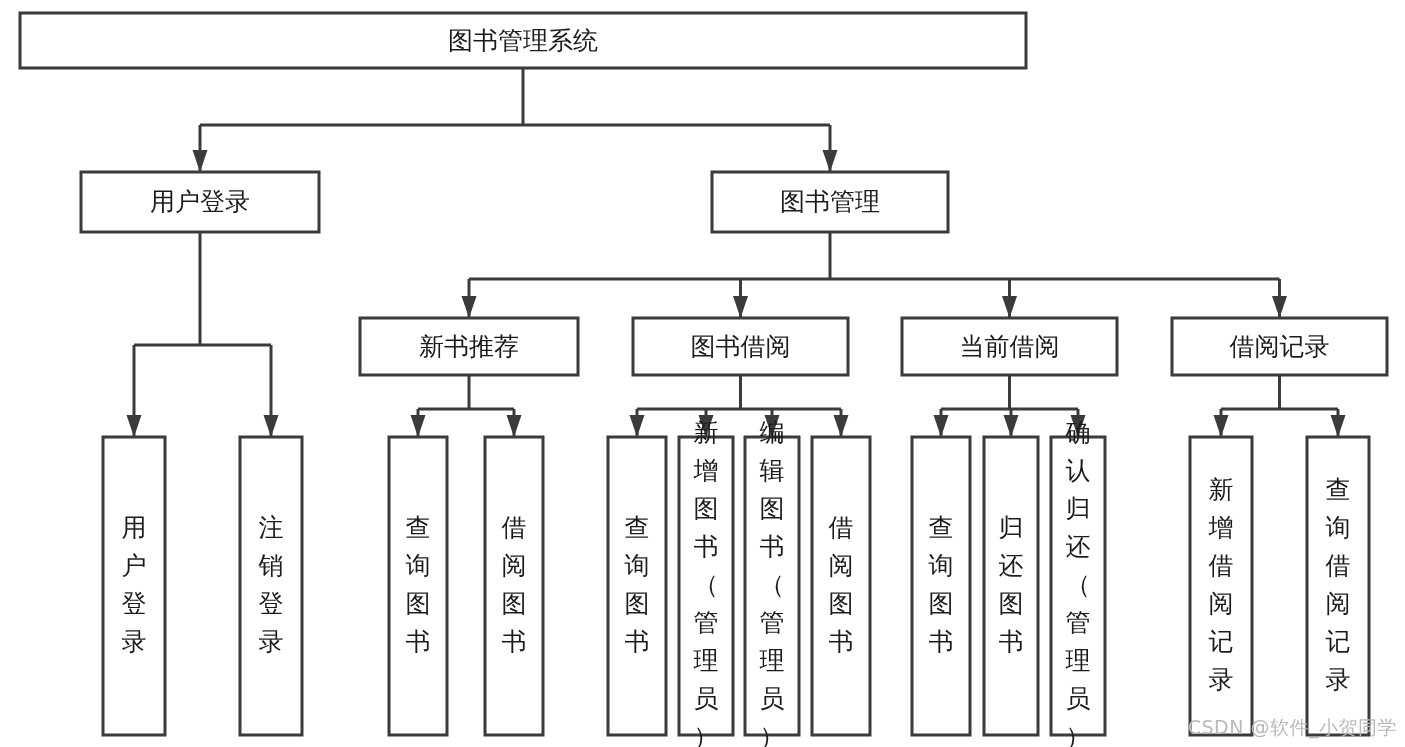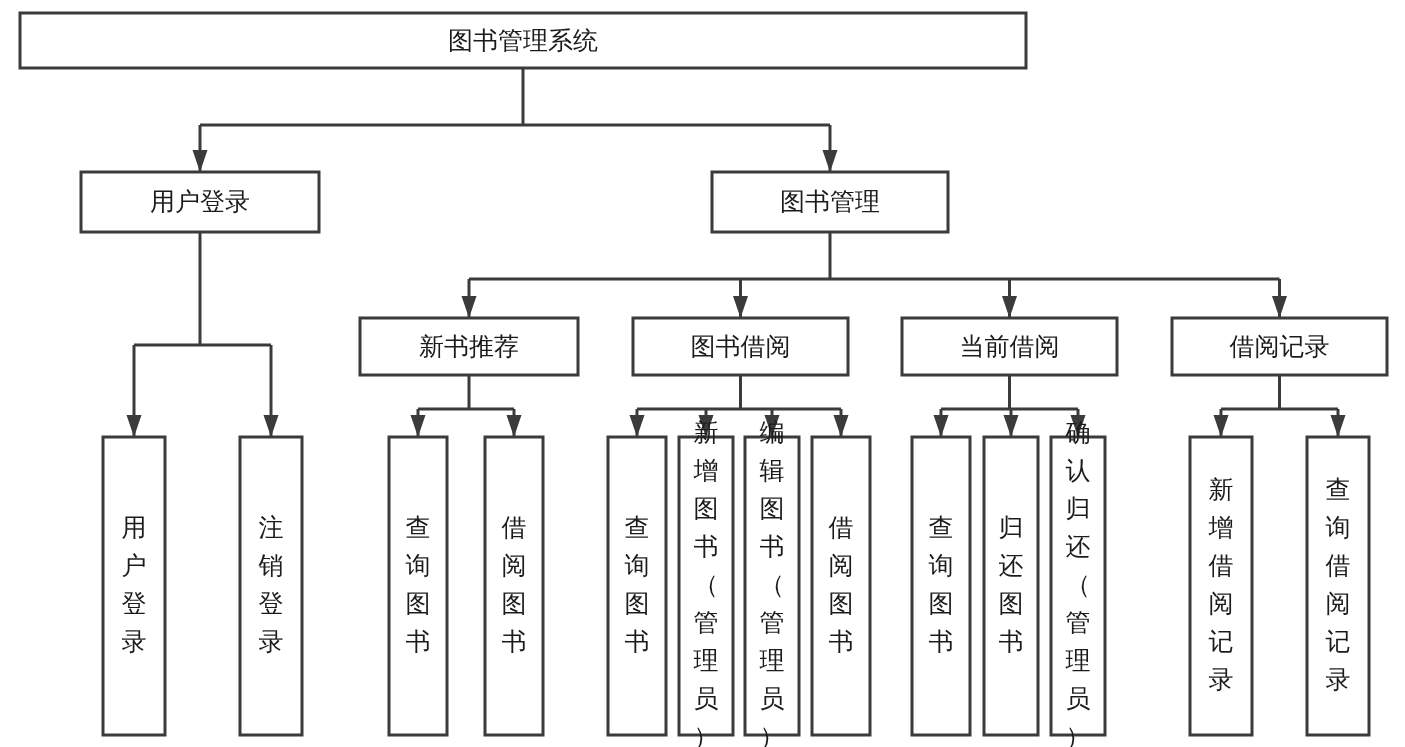"CSDN @软件_小贺同学" div.watermark { html: none -> <div>CSDN @软件_小贺同学</div> }
